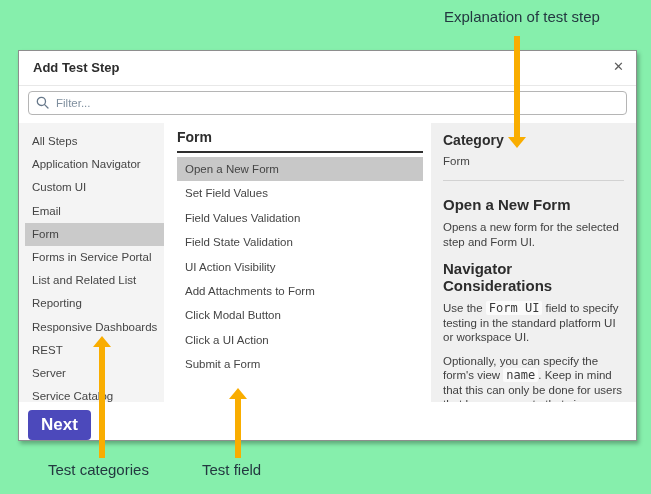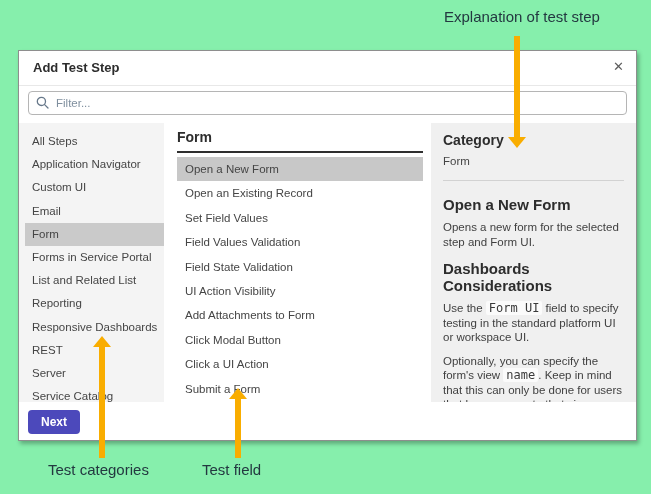"Open an Existing Record" div.mid-item { html: <div>Open an Existing Record</div> -> none }
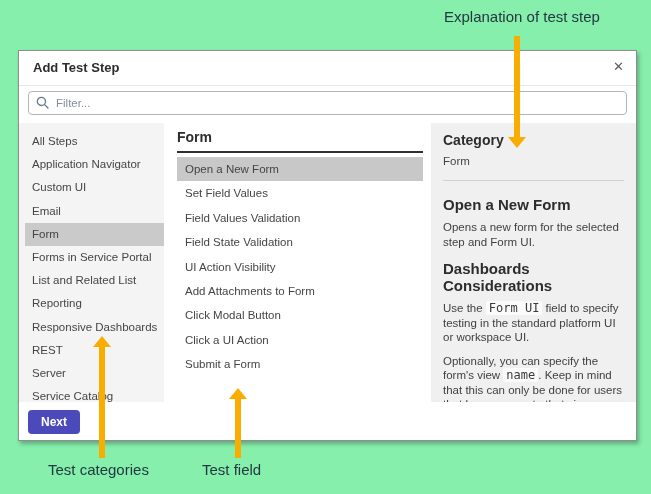"Dashboards Considerations" div.rt-sub { text: Dashboards -> Navigator }
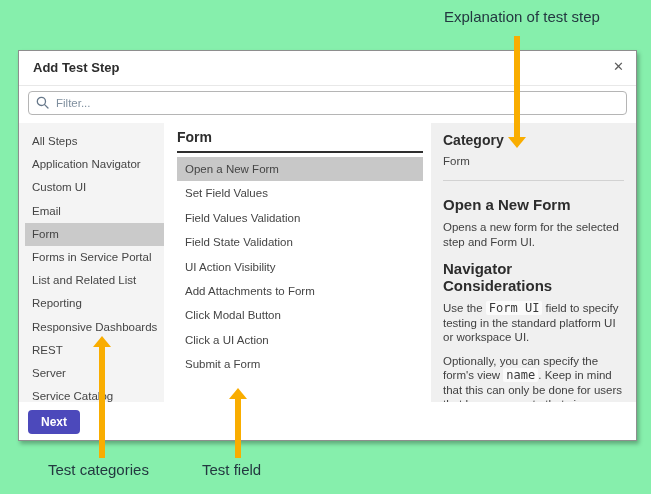"Next" .next-btn { font-size: 12px -> 17px }
